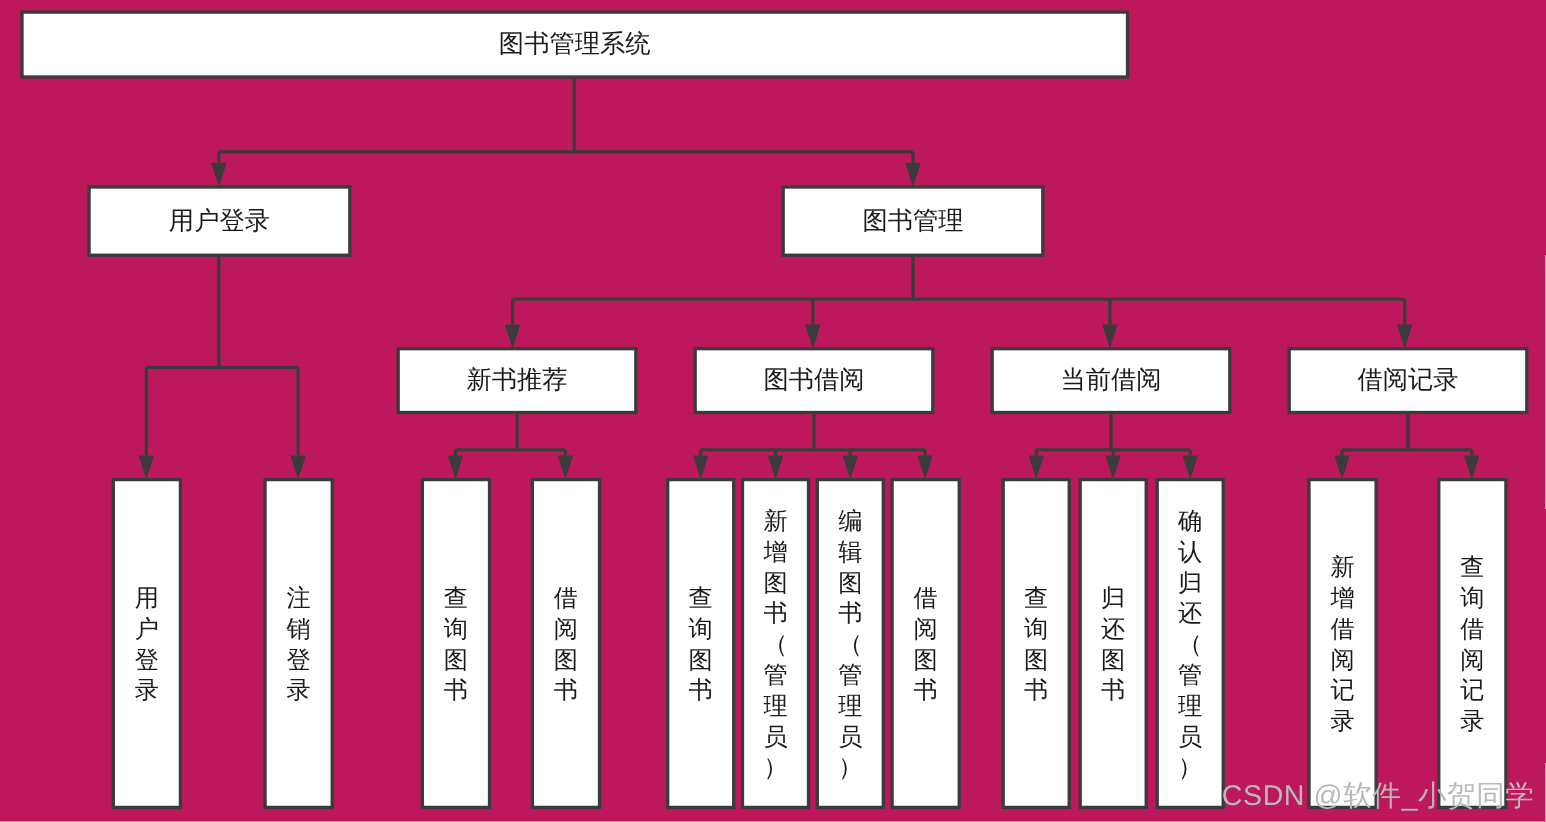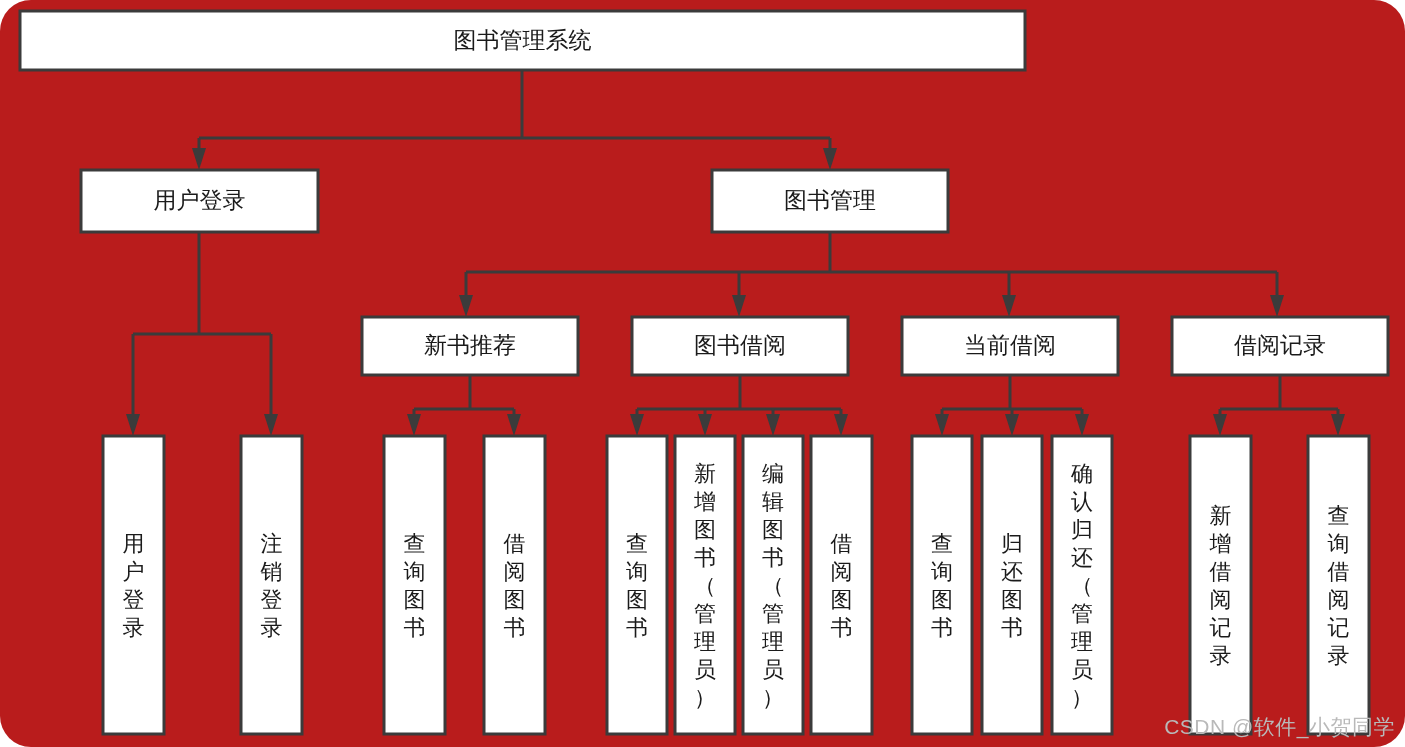"图书管理系统" #diagram-root { background: #b91c1c -> #be185d; border-radius: 31px -> none }
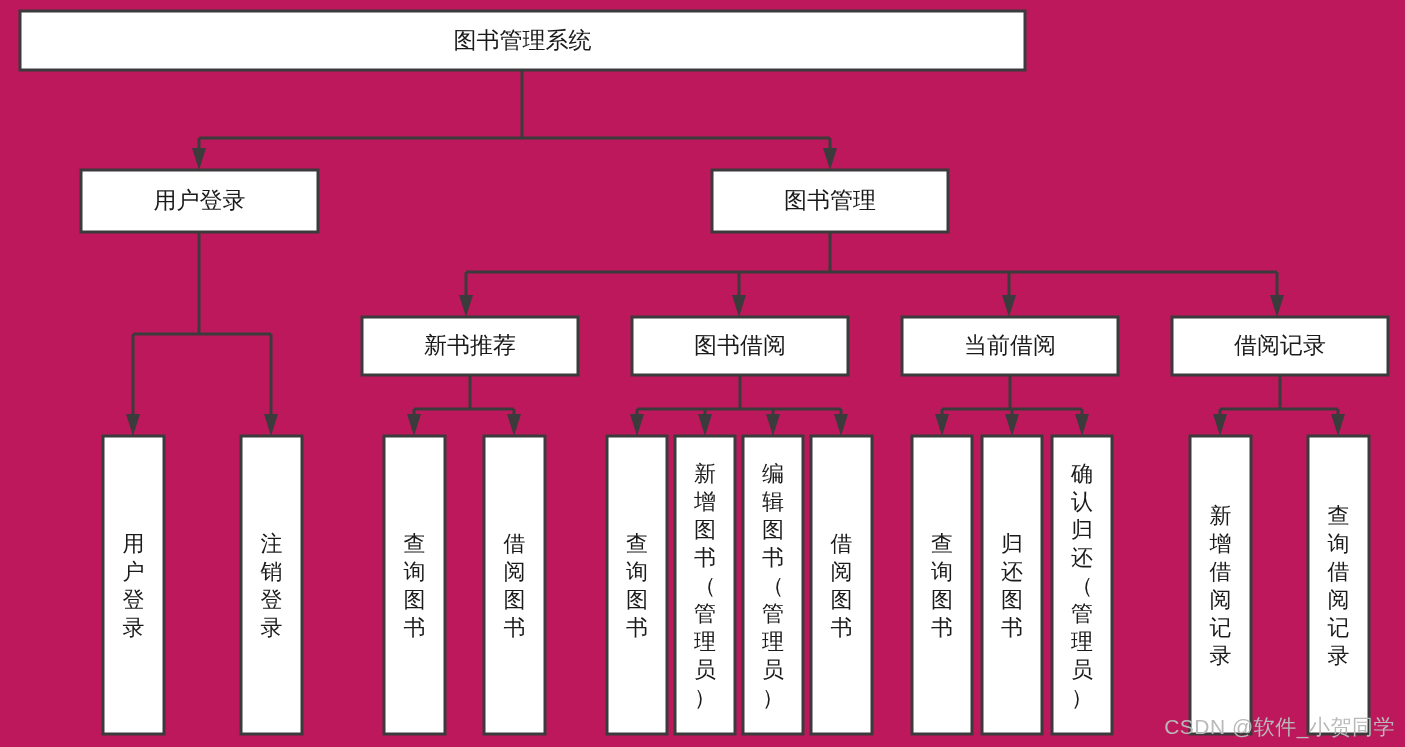"CSDN @软件_小贺同学" .watermark-text { font-size: 21px -> 26px }
